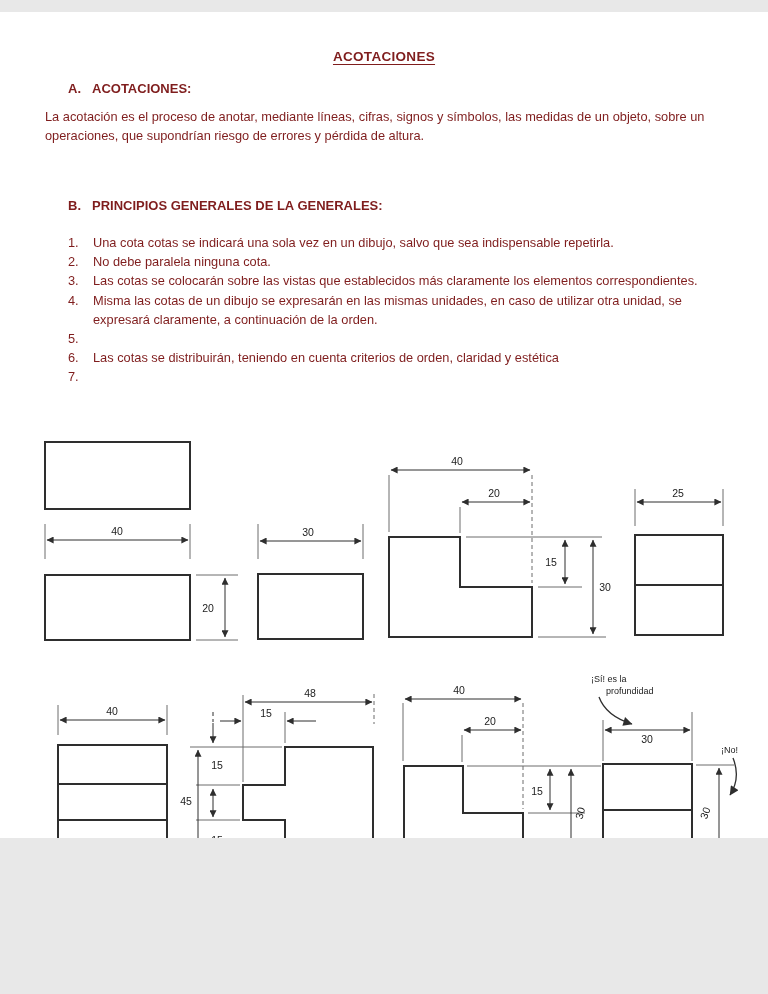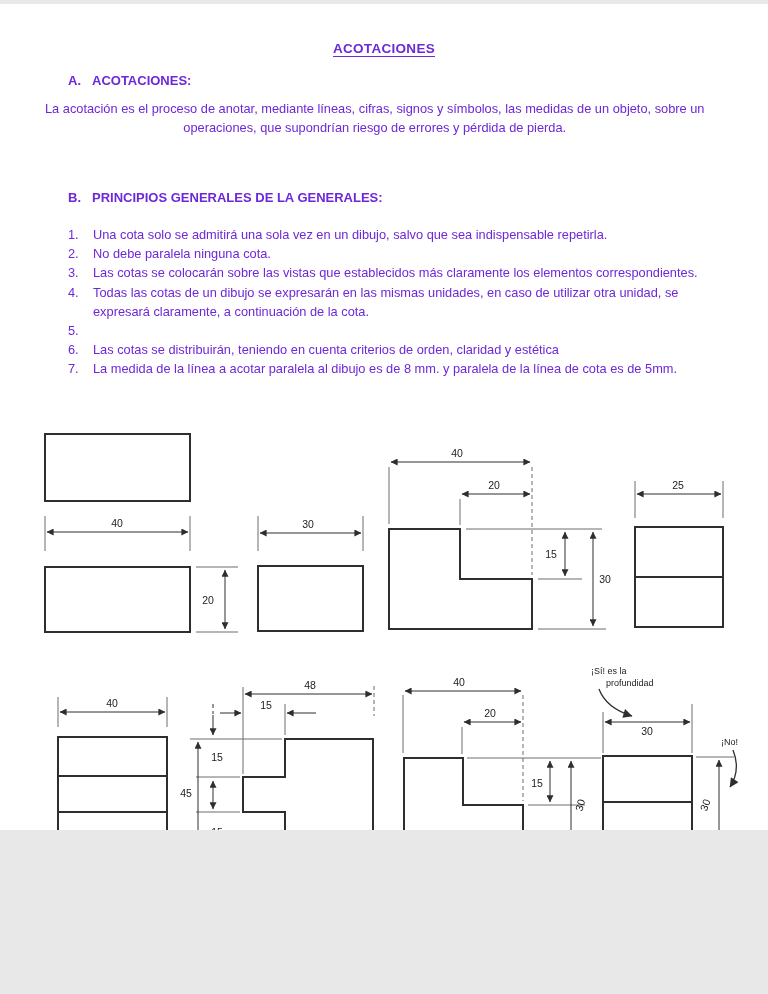"ACOTACIONES" .page { color: #6d28d9 -> #7f1d1d; margin: 4px auto -> 12px auto }
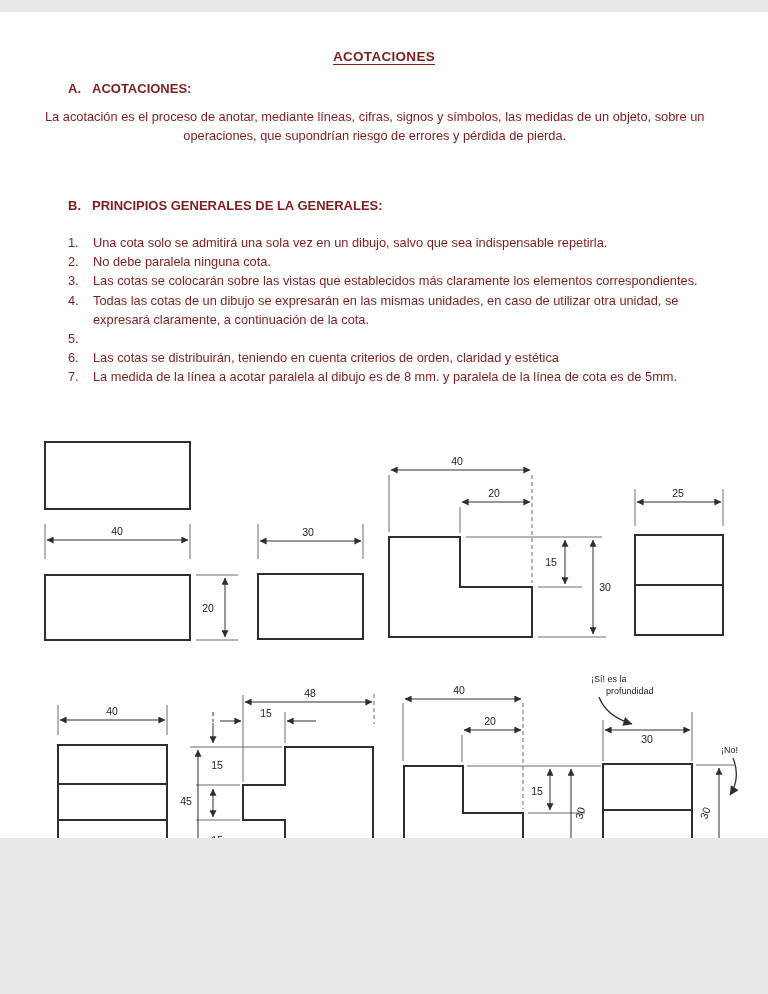"La acotación es el proceso" .para { text-align: center -> none }
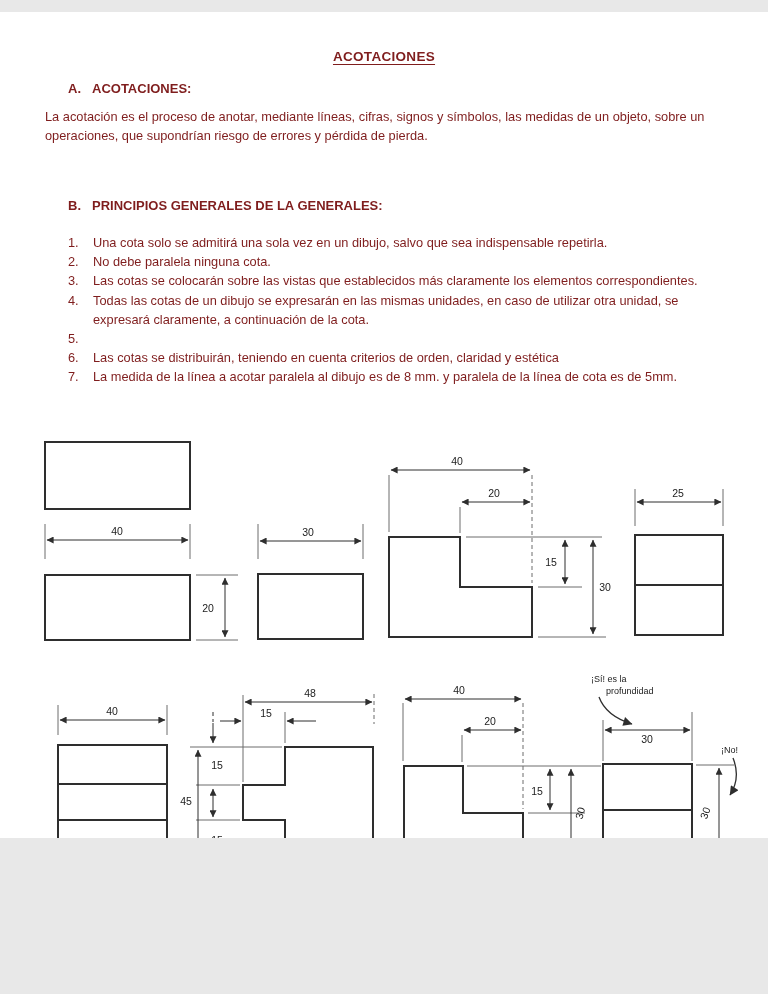"operaciones, que supondrían riesgo de" div { text: pierda -> altura }
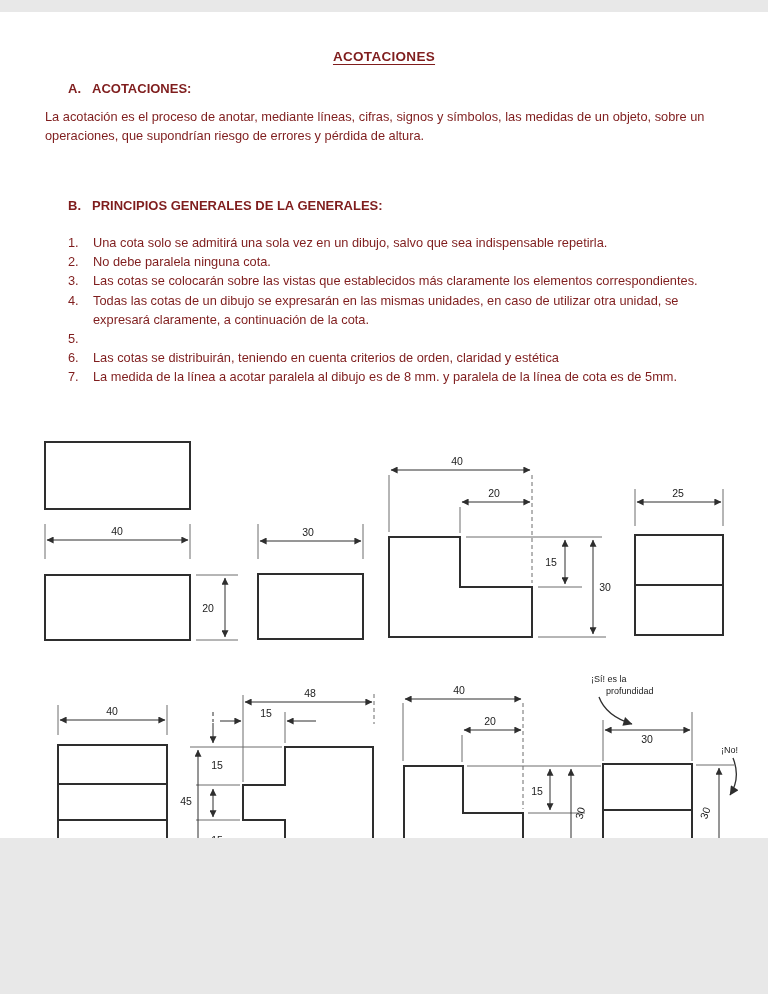"Una cota solo se admitirá" div { text: solo se admitirá -> cotas se indicará }
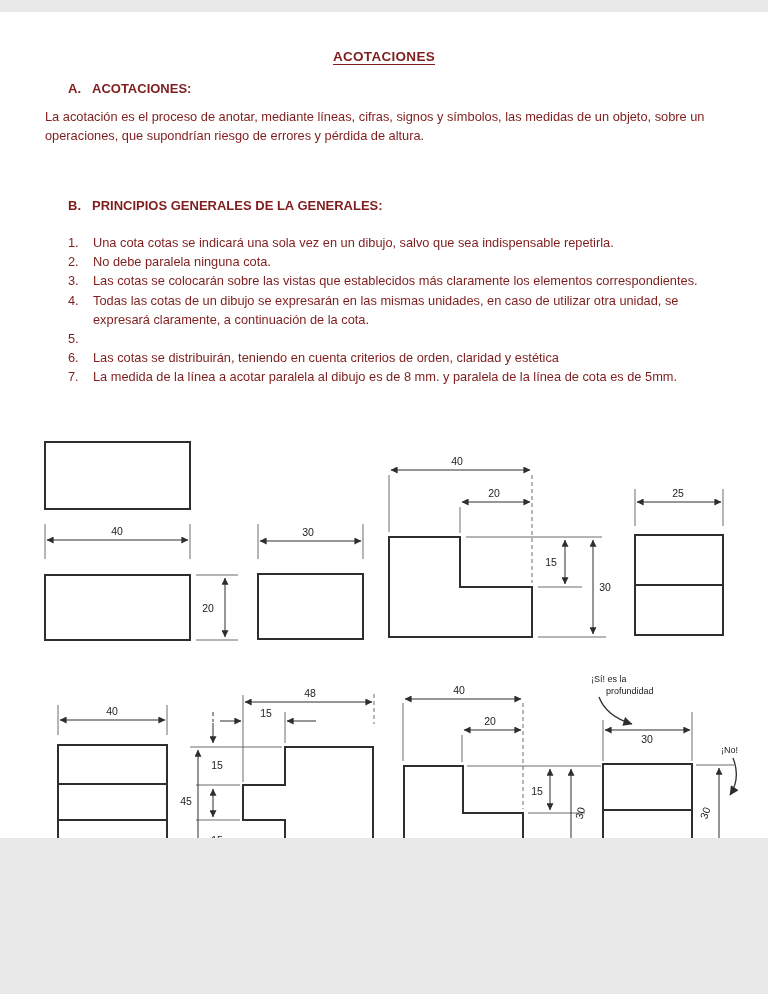"Todas las cotas de un" div { text: Todas -> Misma }
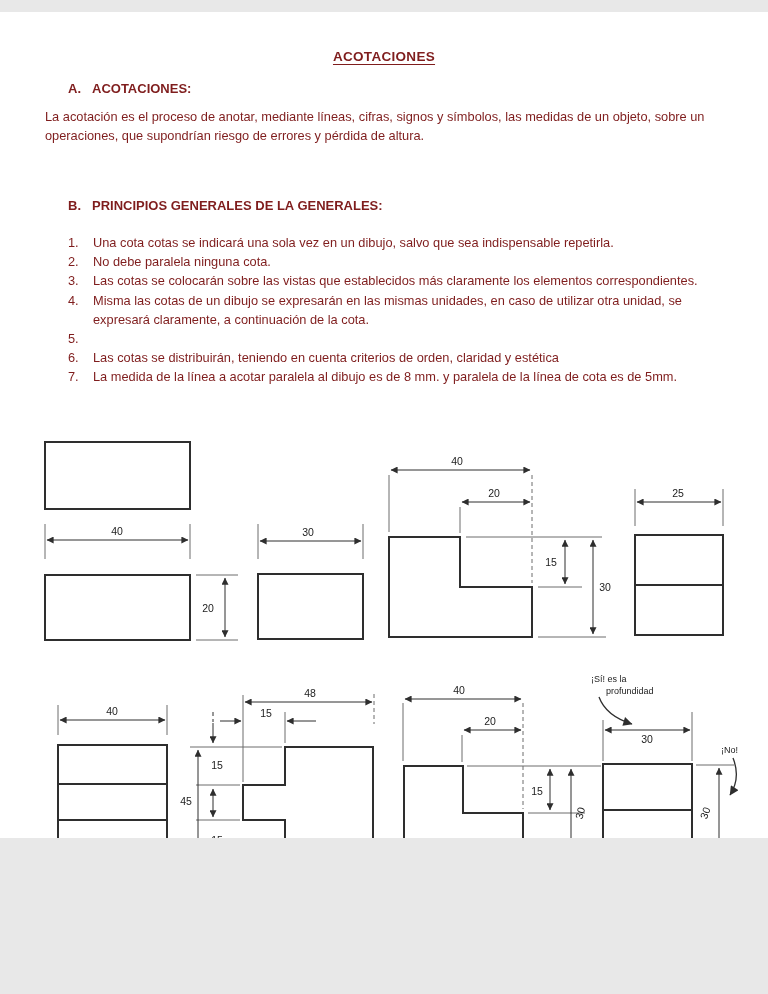"expresará claramente, a continuación de" div { text: cota -> orden }
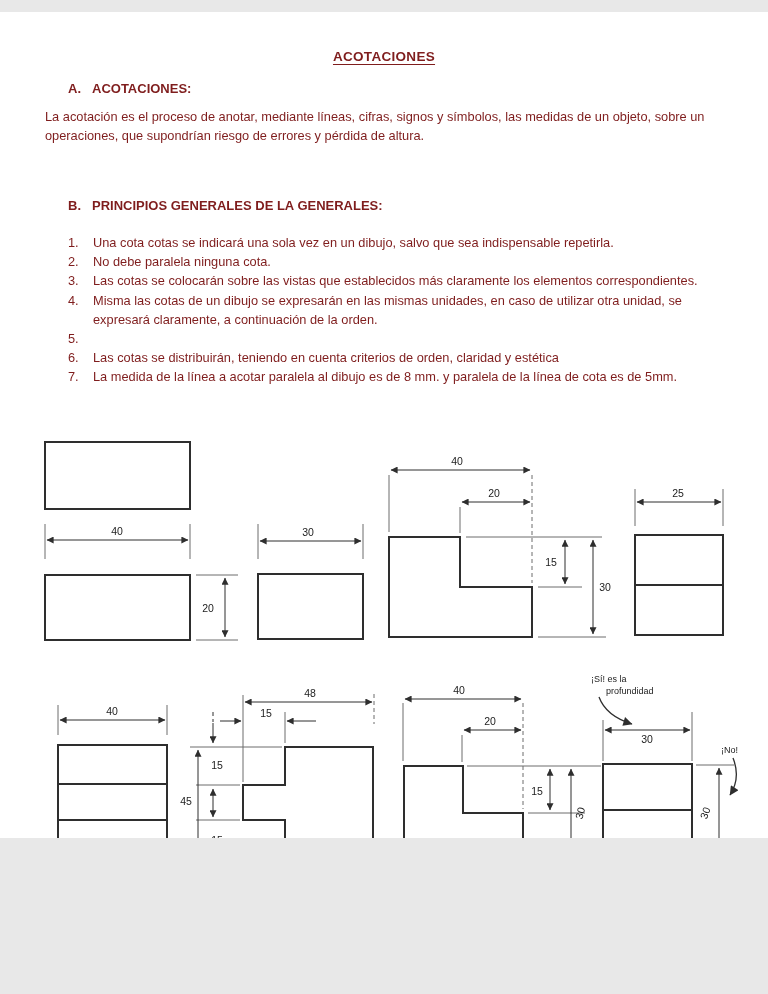"La medida de la línea" span.t { html: <span> <div>La medida de la línea a acotar paralela al dibujo es de 8 mm. y paralela de la línea de cota es de 5mm.</div> </span> -> none }
